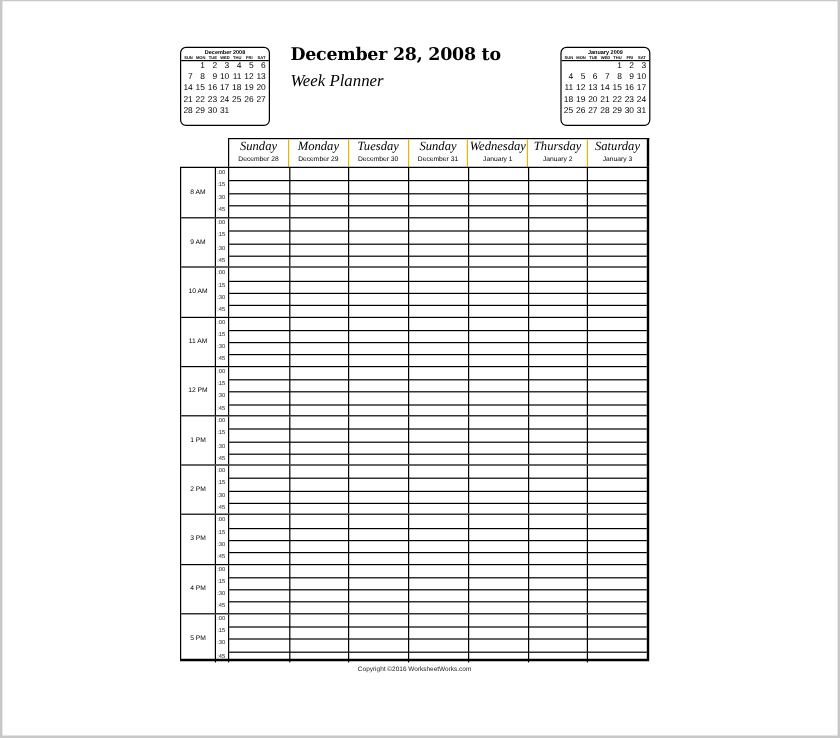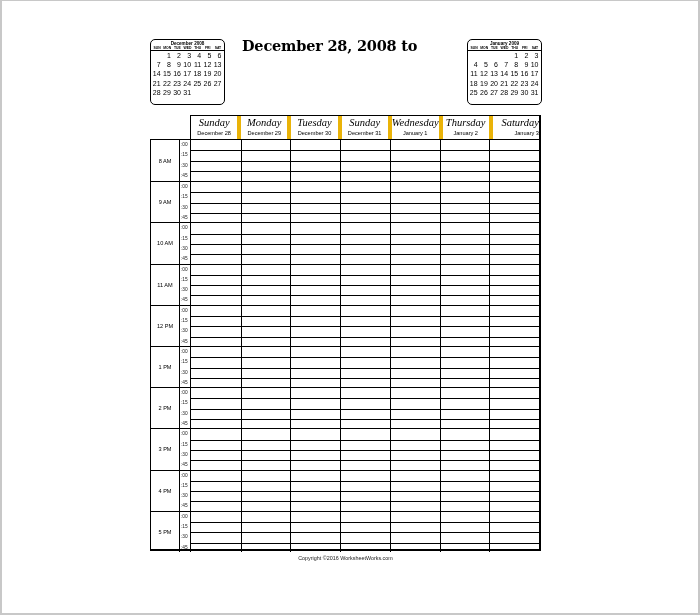"Week Planner" div.title-sub { html: none -> <div>Week Planner</div> }
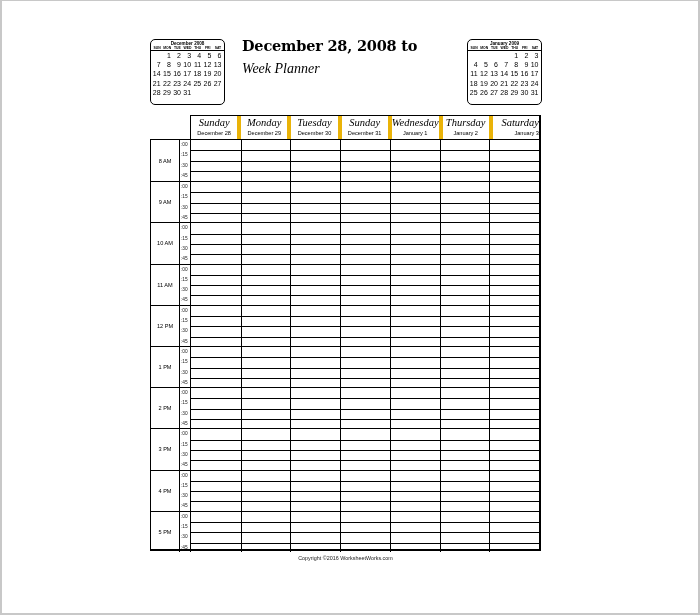"Sunday" .day-head { border-right: 4px solid #eab308 -> 1px solid #eab308 }
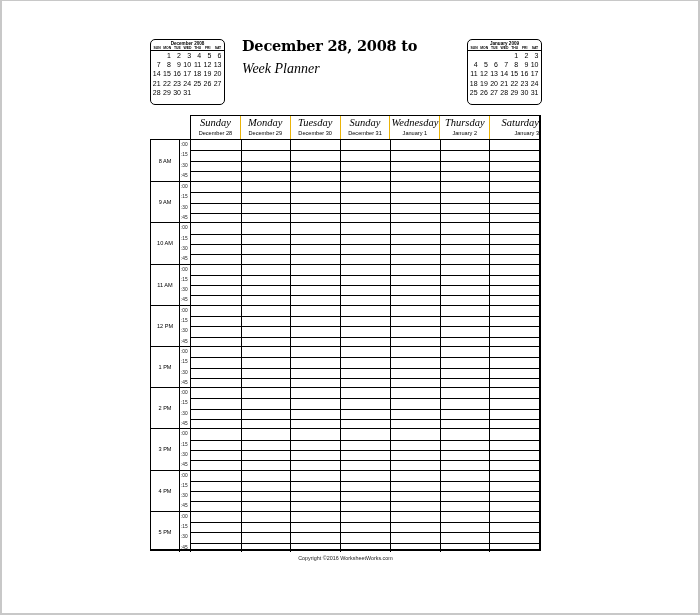"Saturday" .day-head:last-child { text-align: right -> none }
